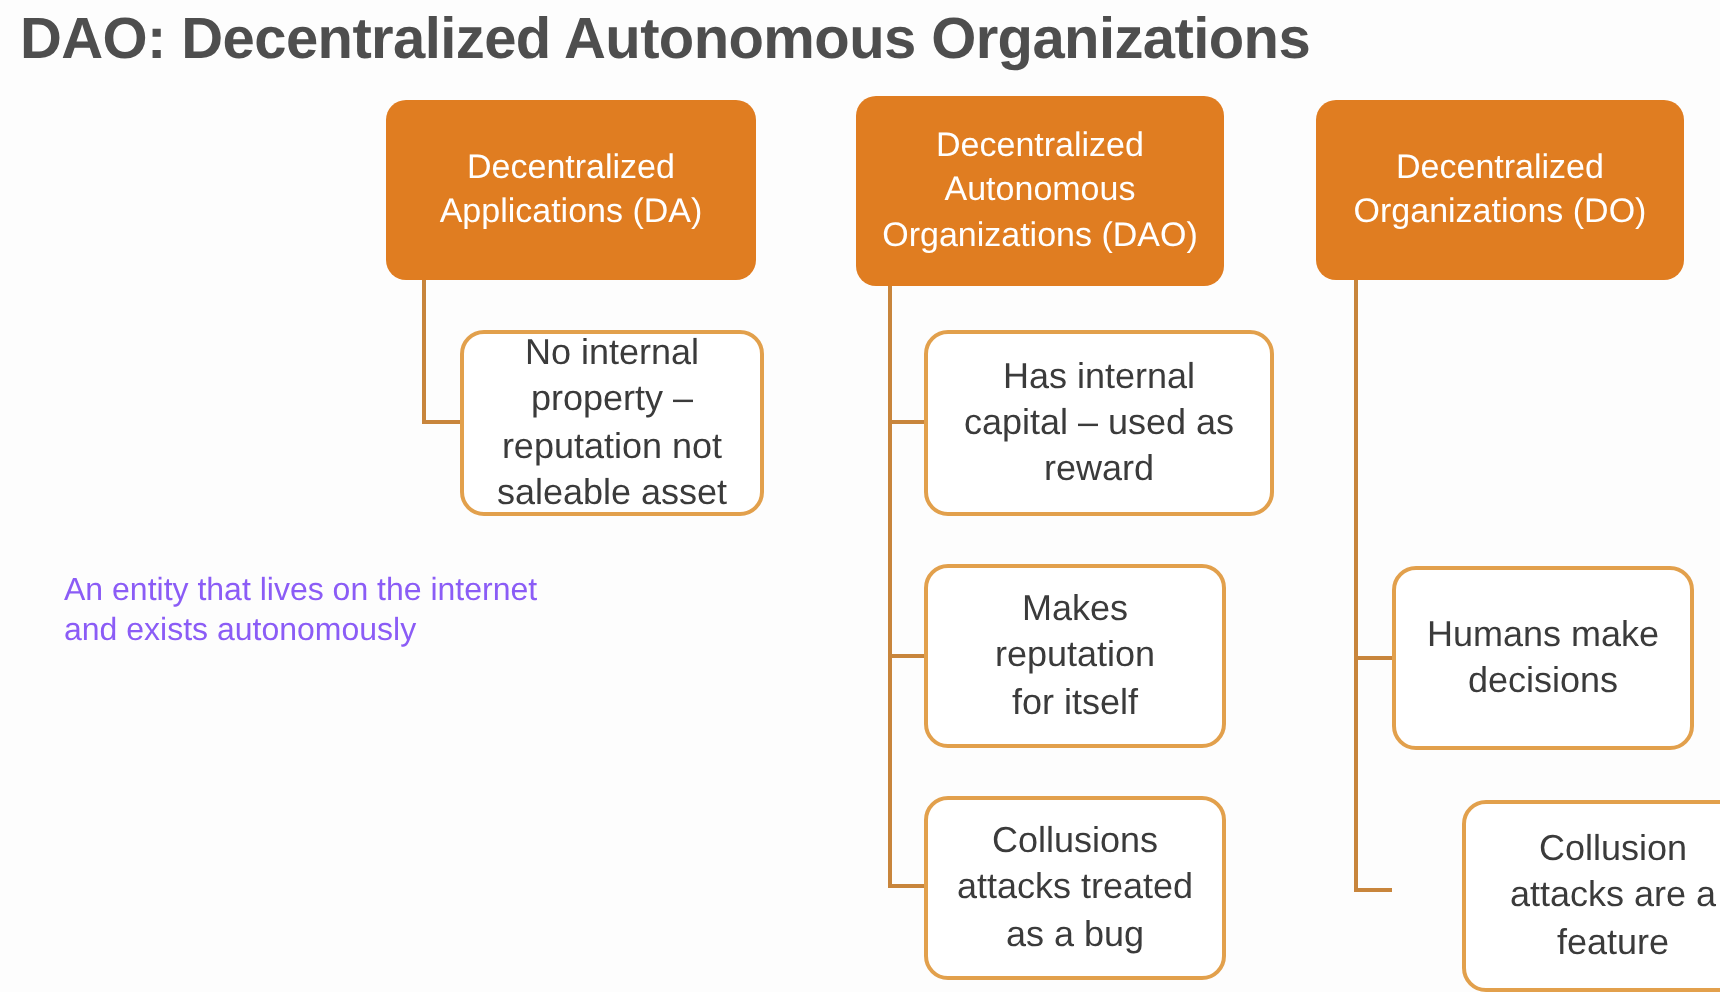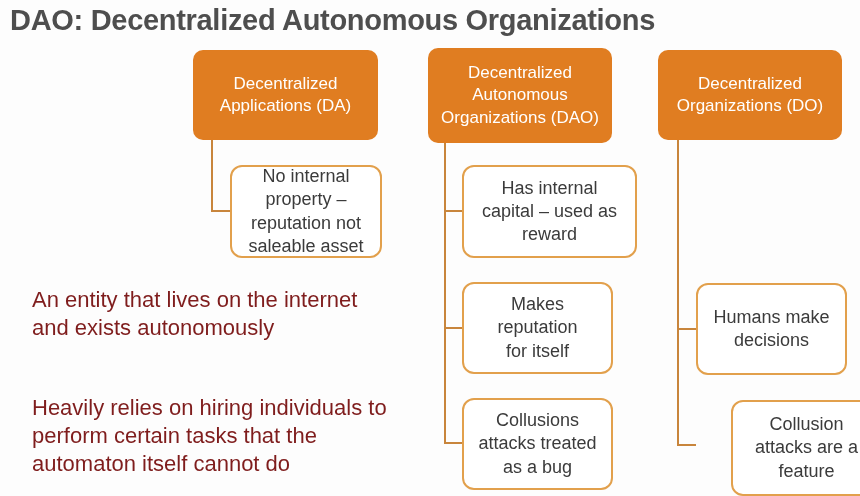"An entity that lives on" .note { color: #7f1d1d -> #8b5cf6; font-size: 22px -> 16px }
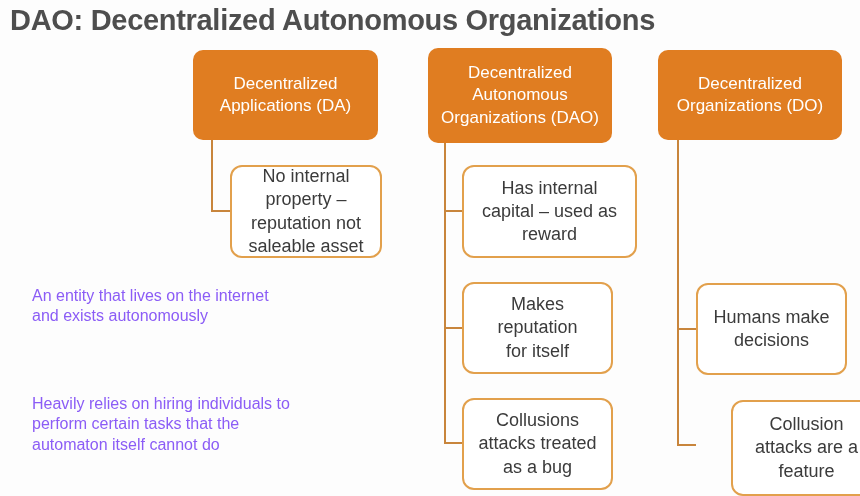"Heavily relies on hiring individuals" div.note { html: <div>Heavily relies on hiring individuals to perform certain tasks that the automaton itself cannot do</div> -> none }
